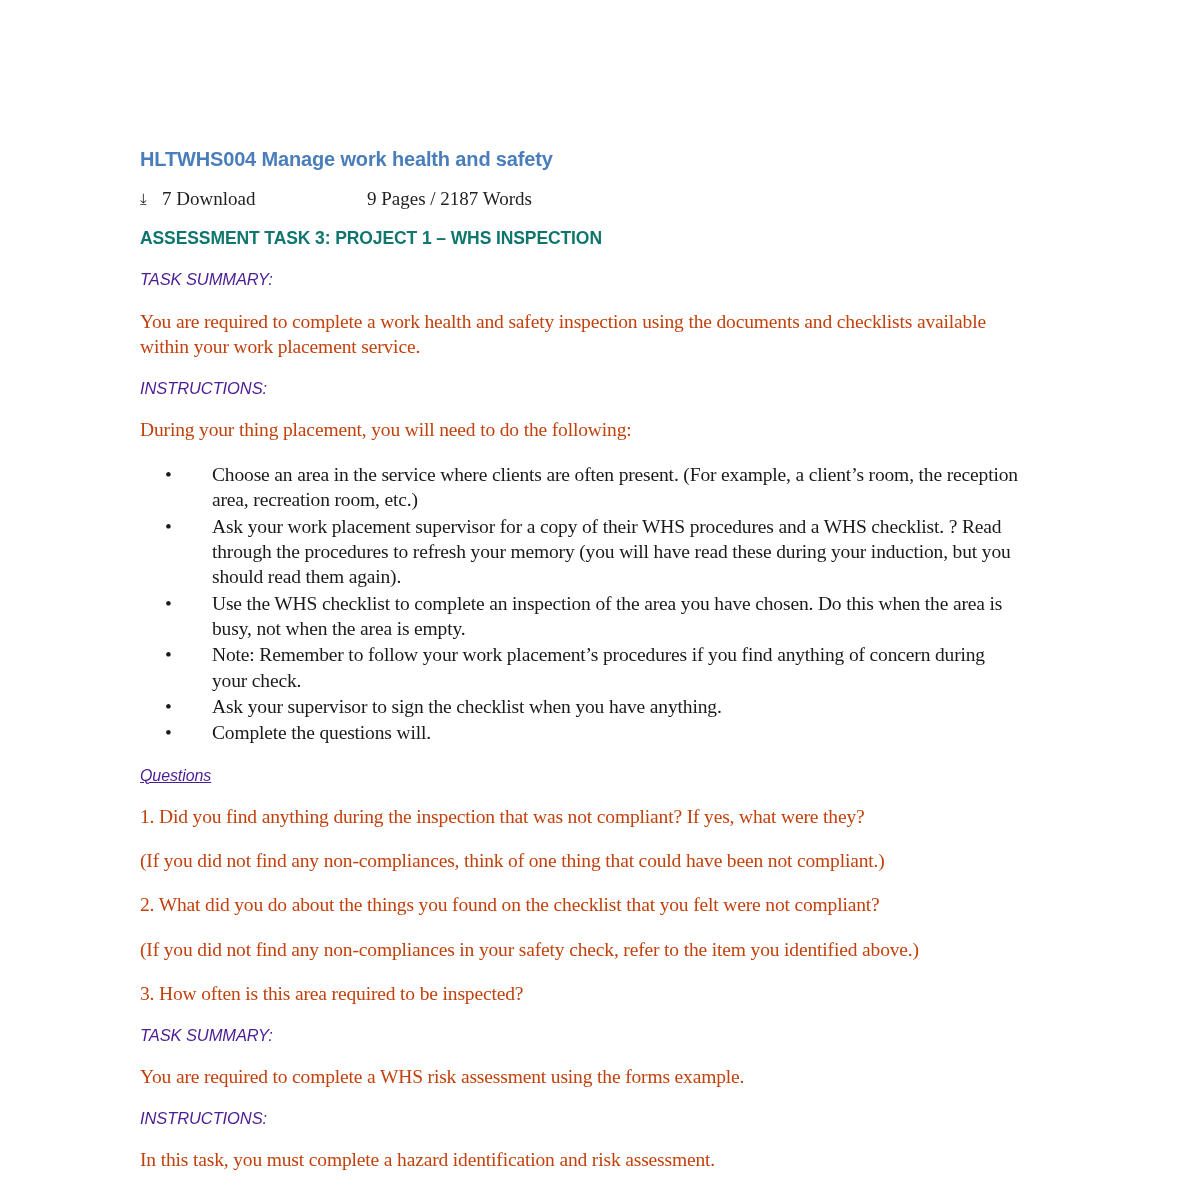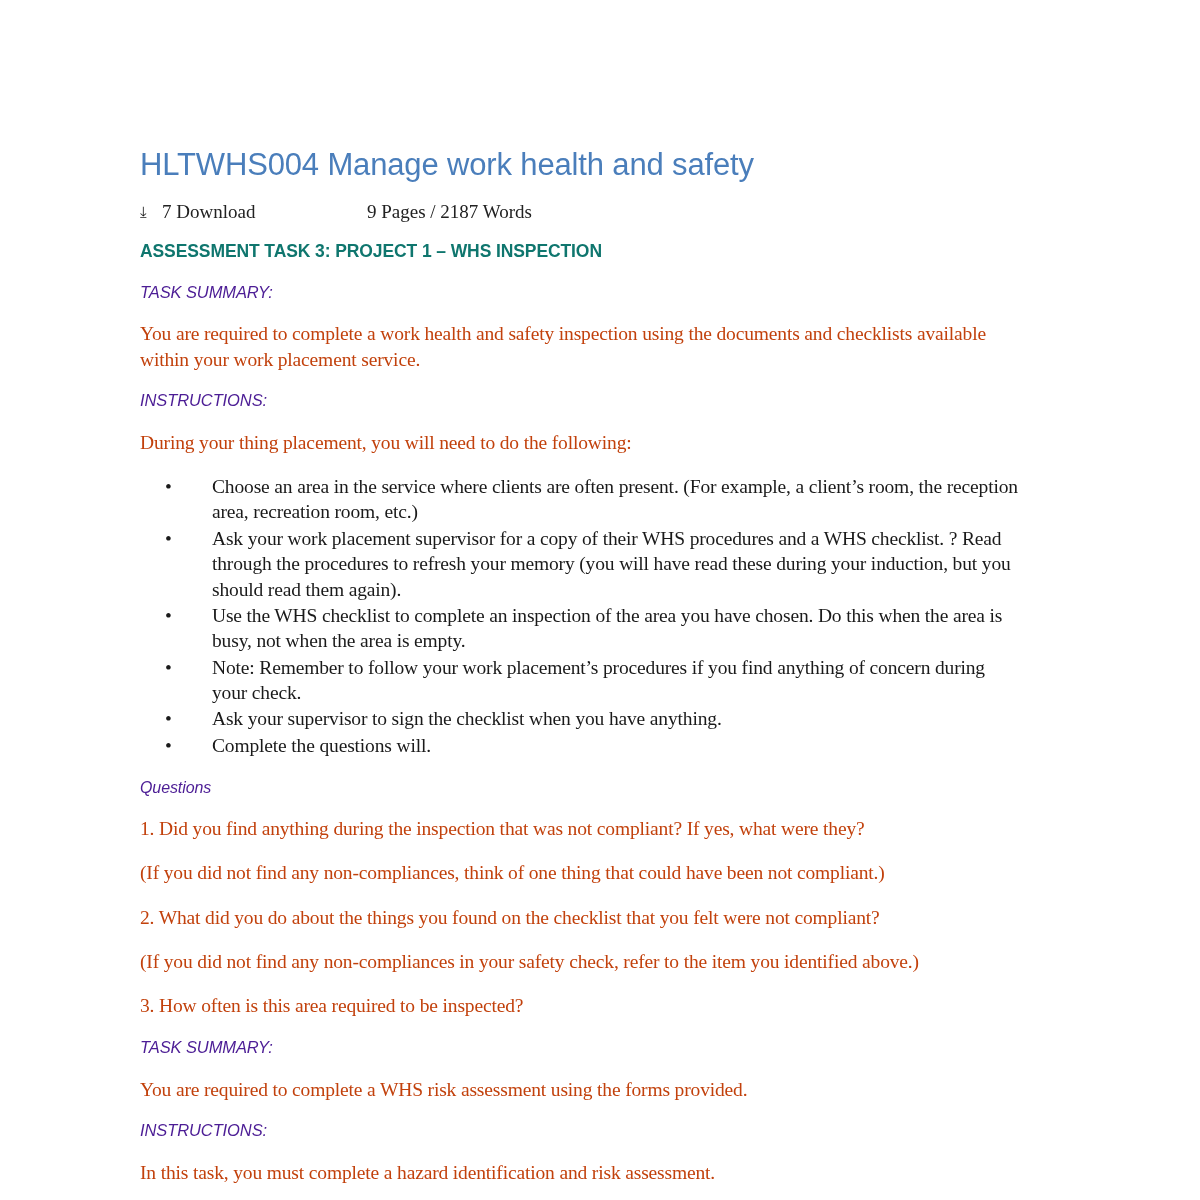"HLTWHS004 Manage work health and" .doc-title { font-size: 31px -> 20px; font-weight: normal -> bold }
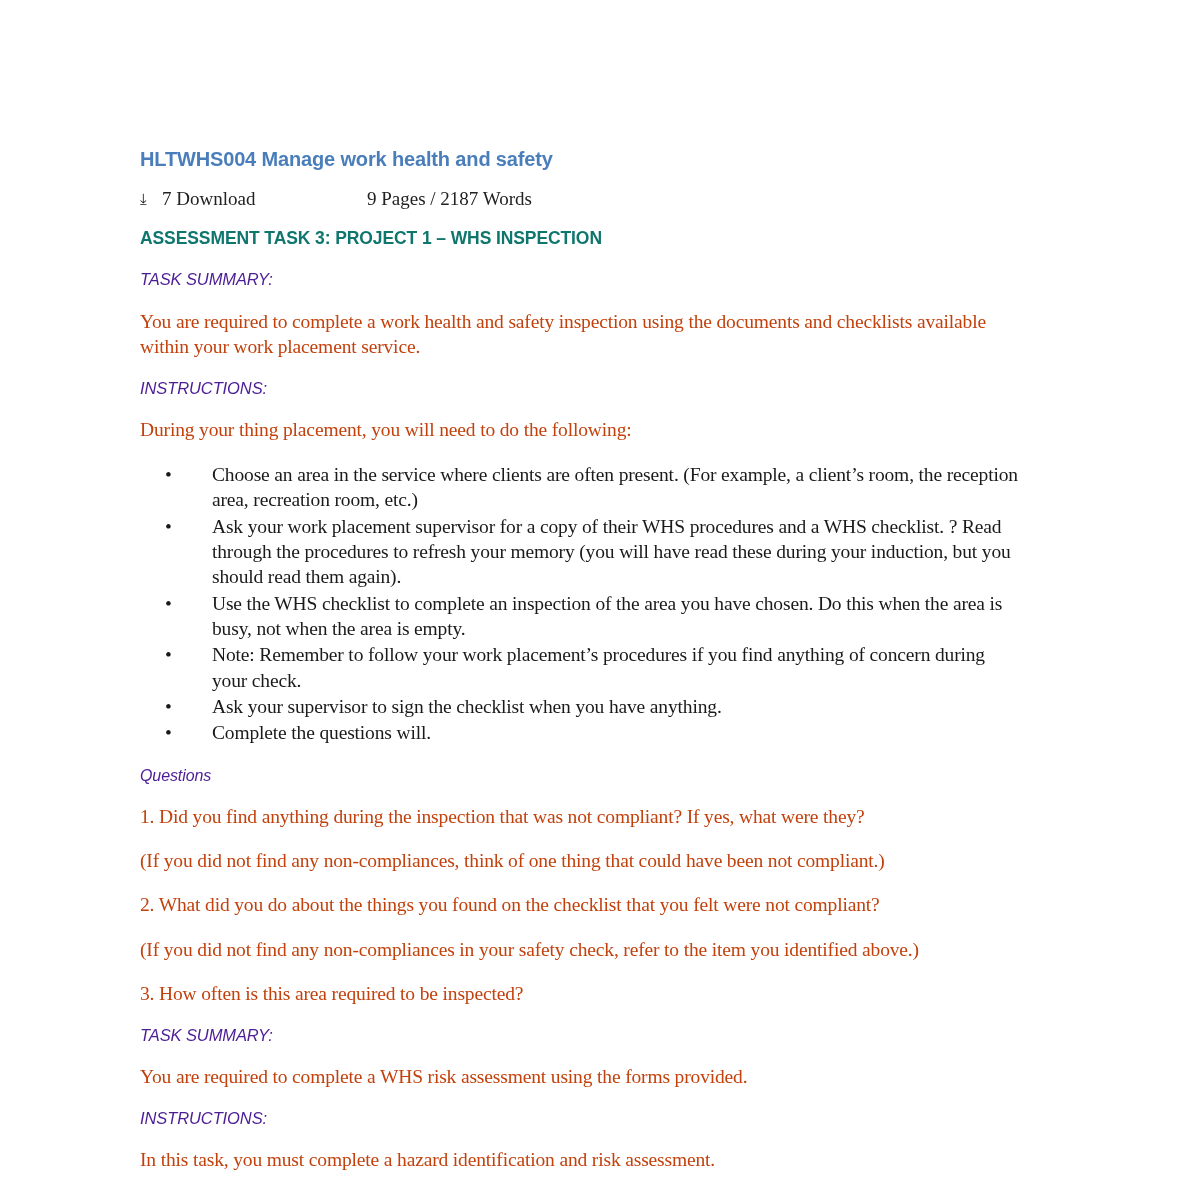"Questions" .sub-heading.mixed { text-decoration: none -> underline }
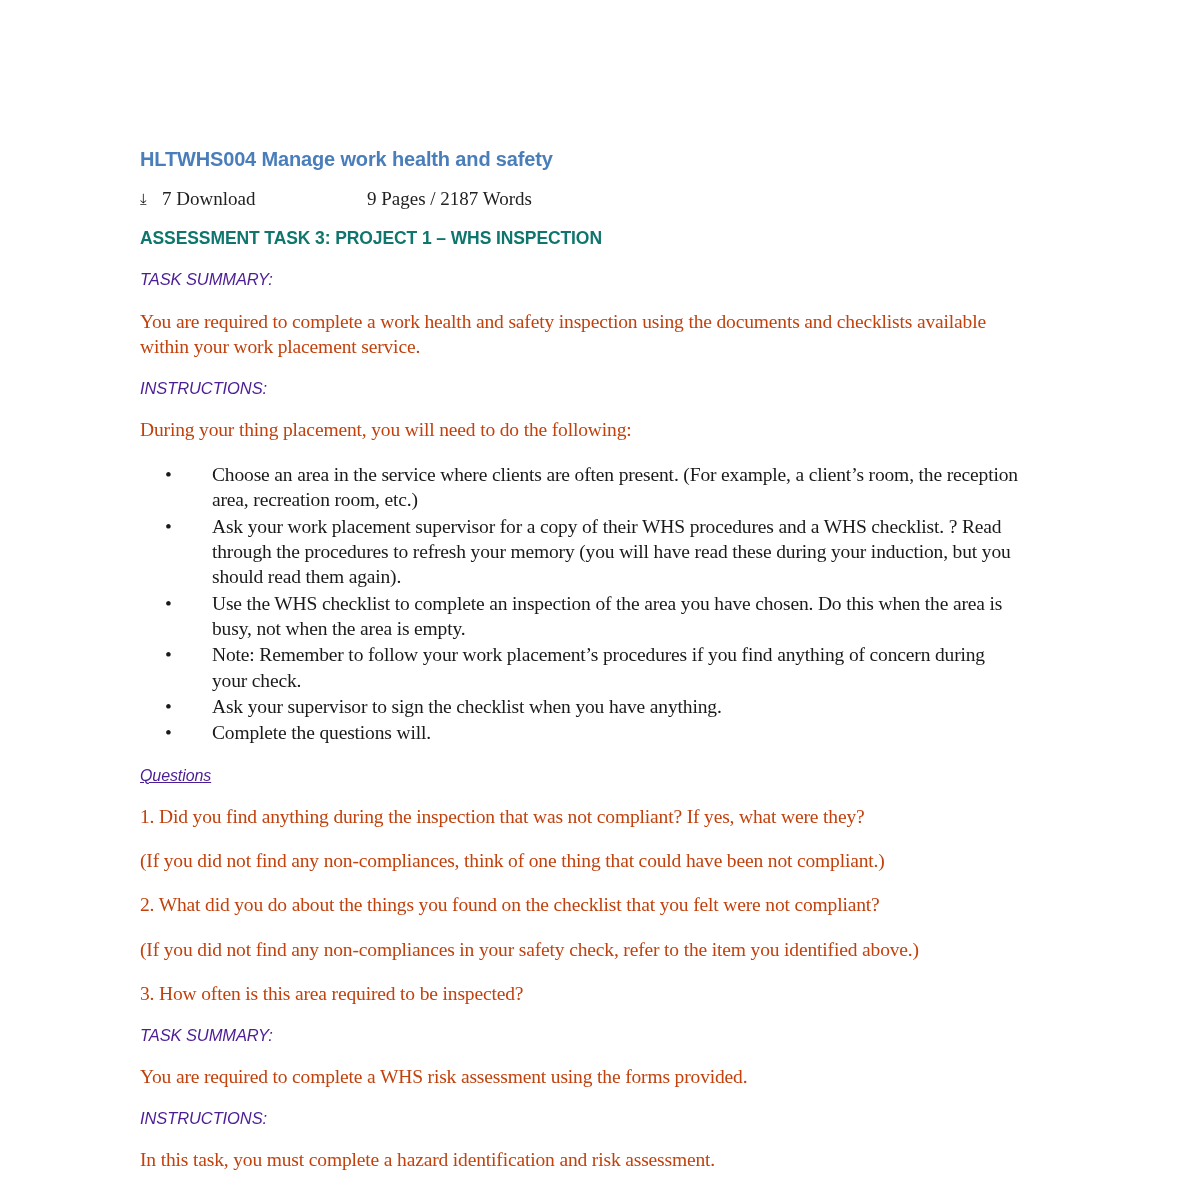"You are required to complete a WHS" p.body { text: provided -> example }
